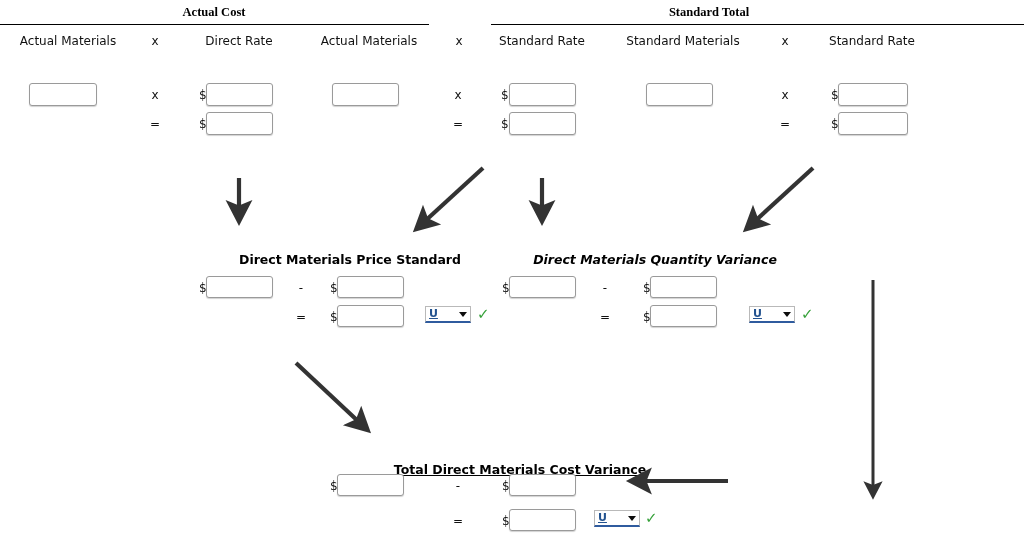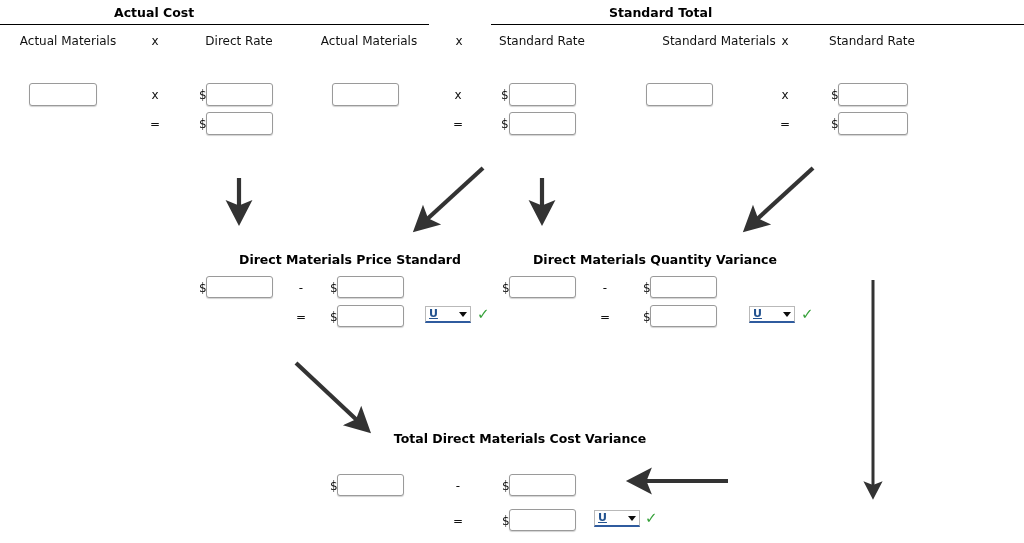"Actual Cost" .group-title { font-family: none -> Liberation Serif, serif; text-align: none -> center }
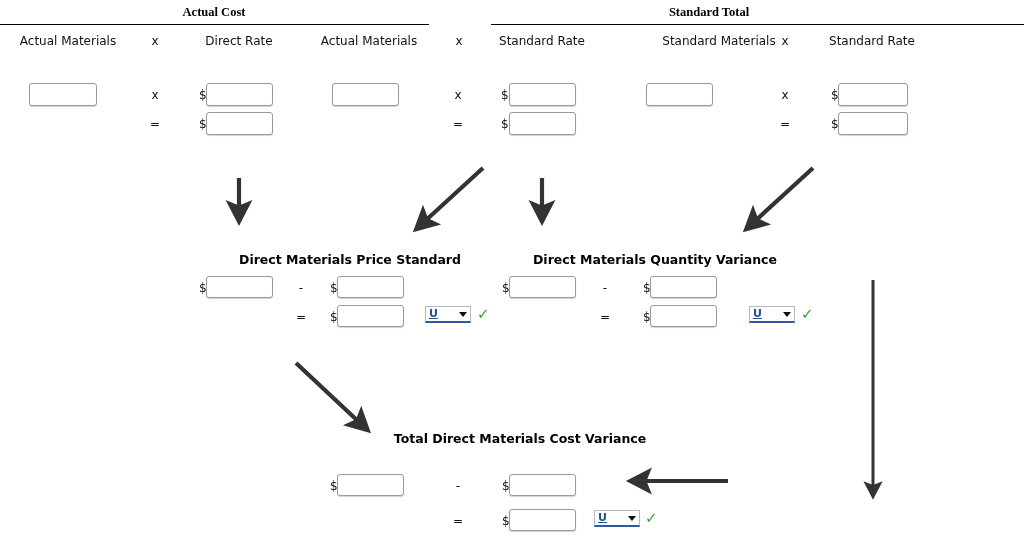"Standard Materials" div.col-head { left: 648px -> 612px }
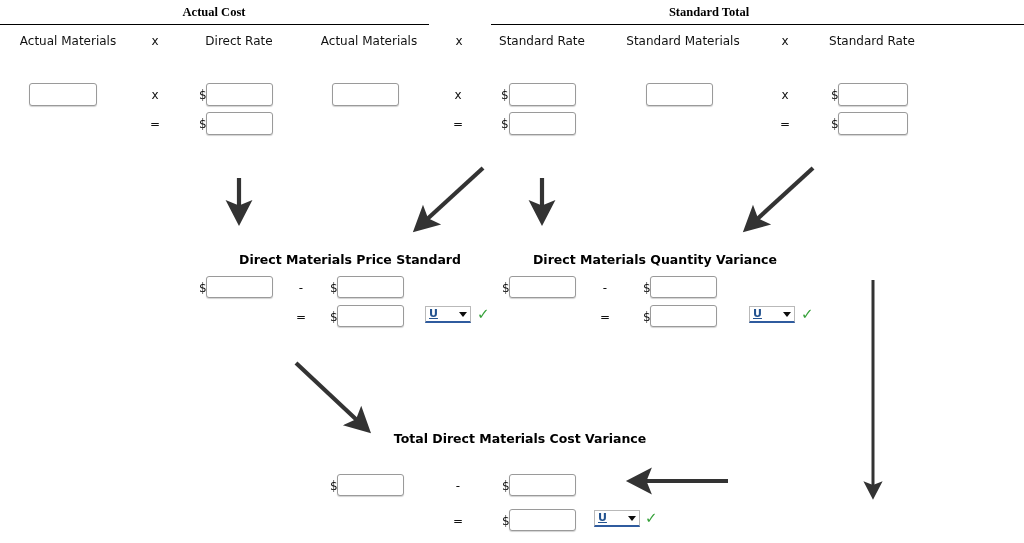"Direct Materials Quantity Variance" div.sec-title { font-style: none -> italic }
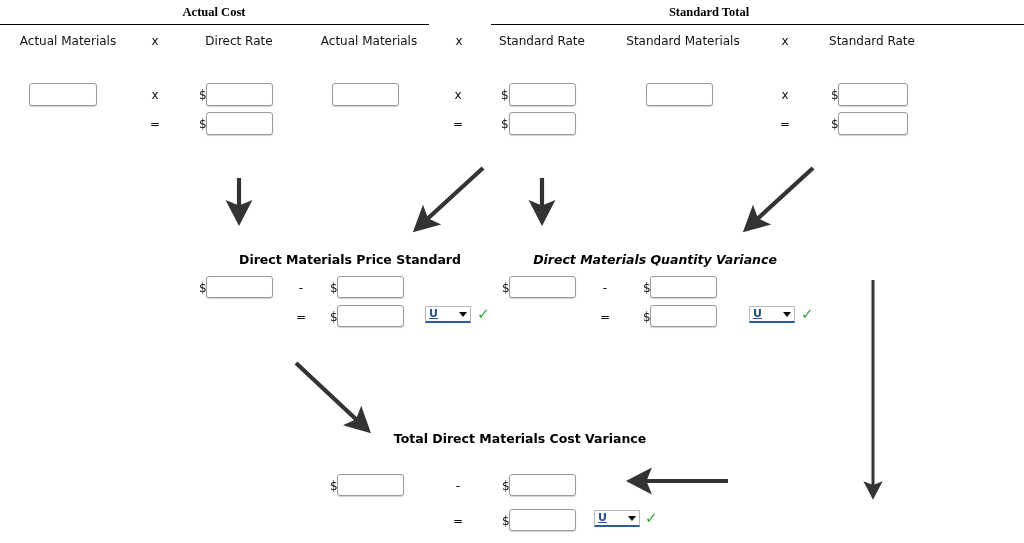"Total Direct Materials Cost Variance" div.sec-title { text-decoration: none -> underline; top: 431px -> 462px }
